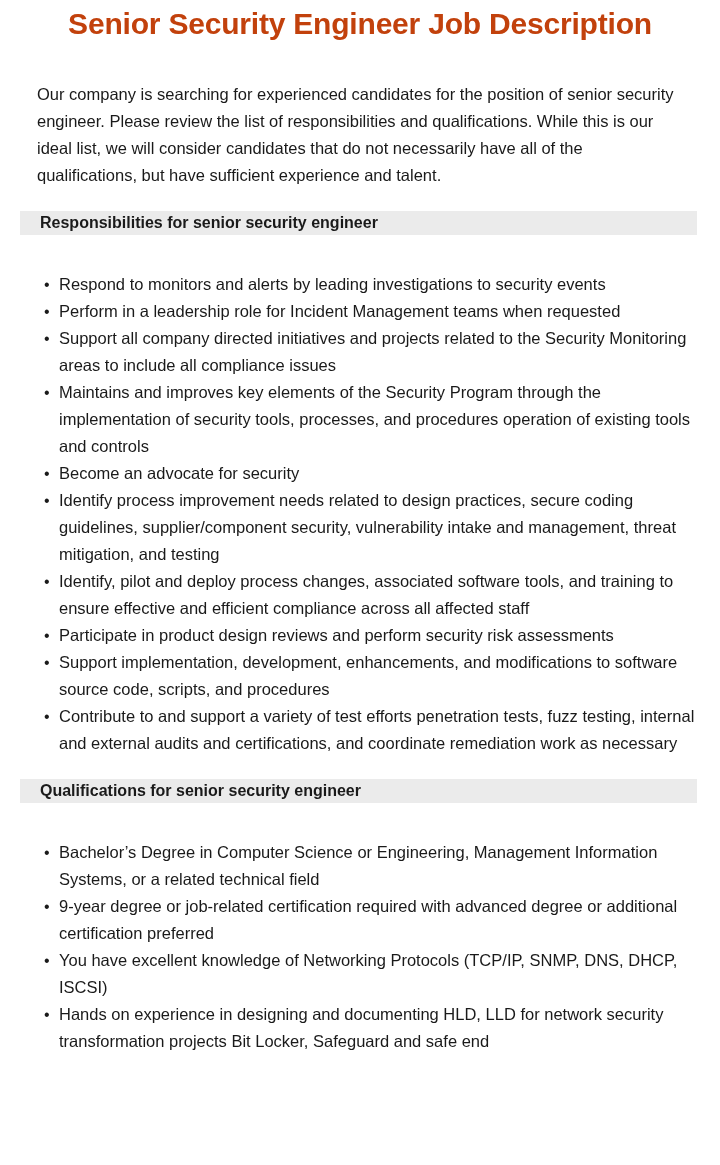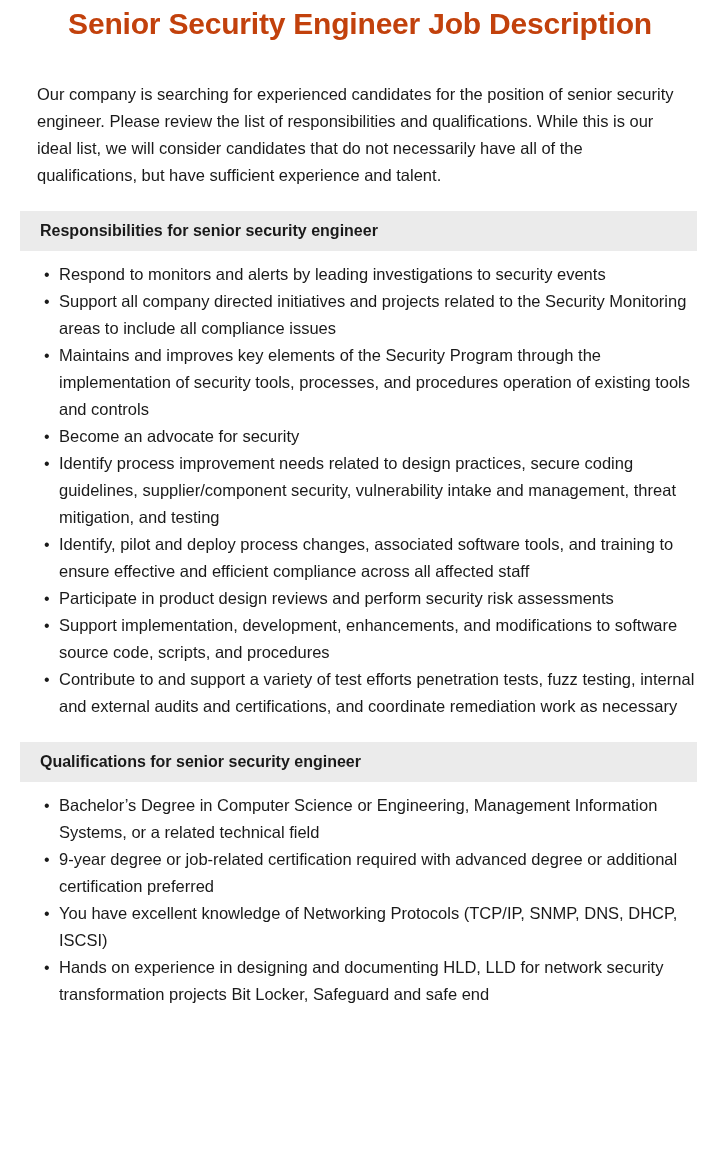"Responsibilities for senior security" .section-header { height: 40px -> 24px }
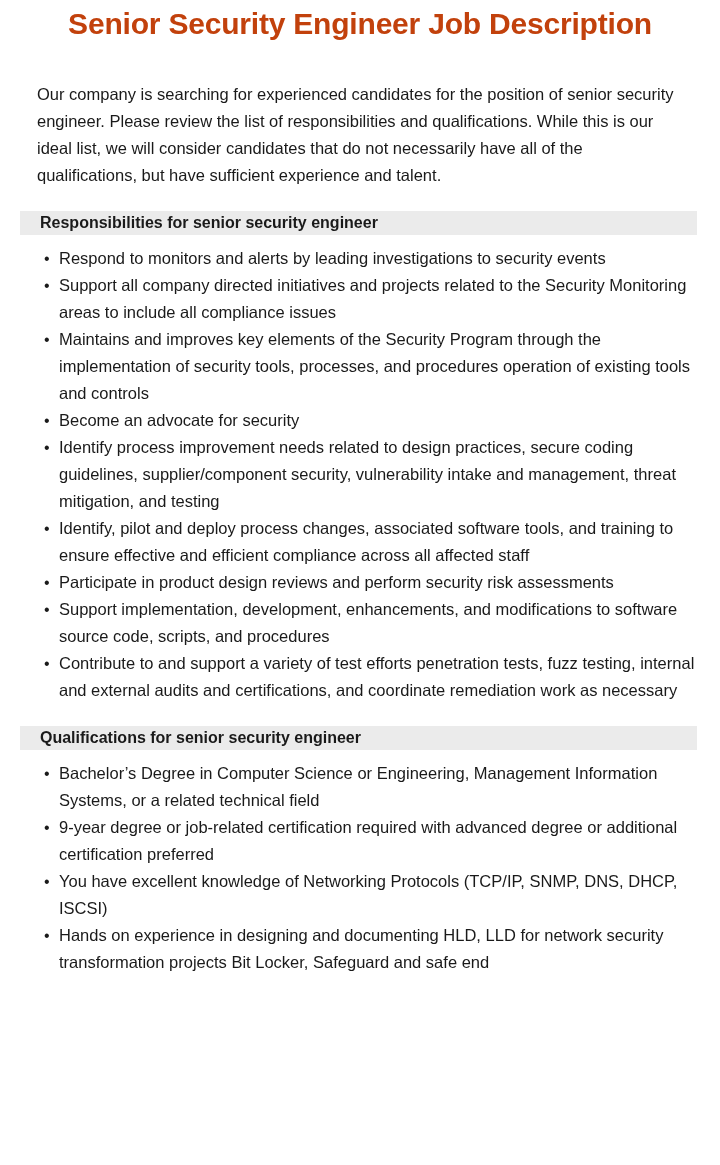"Respond to monitors and alerts" ul.bullets { padding: 10px 24px 0 44px -> 36px 24px 0 44px }
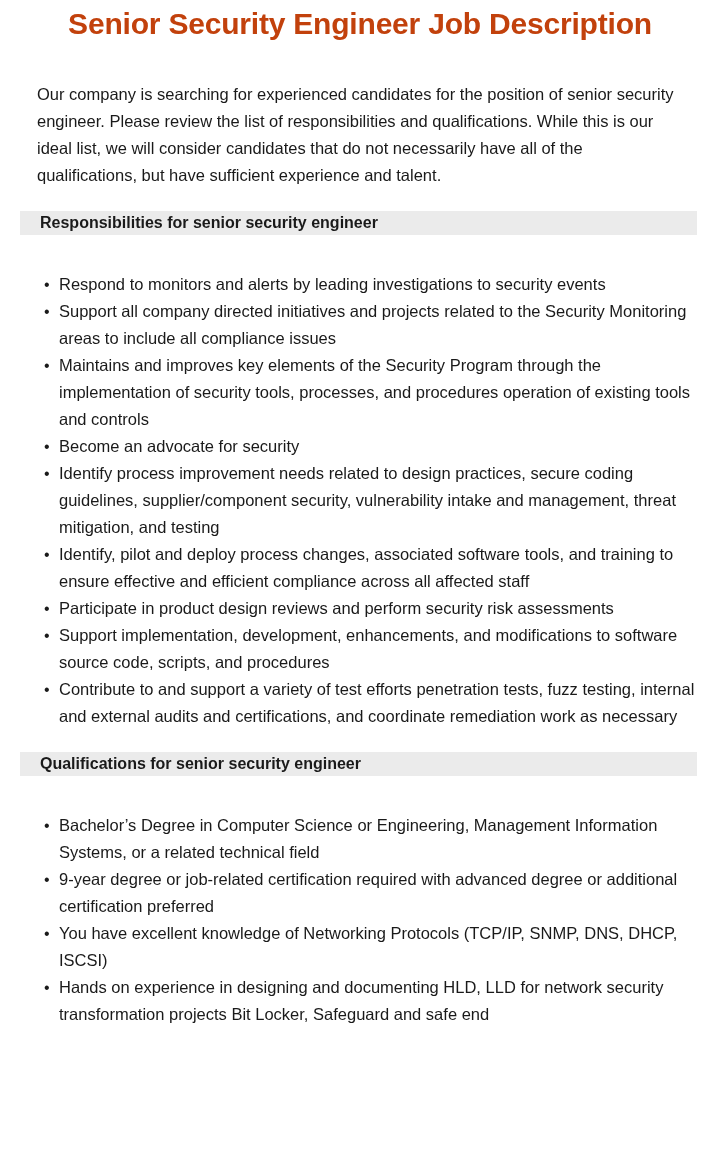"Perform in a leadership role" li { html: none -> <li>Perform in a leadership role for Incident Management teams when requested</li> }
